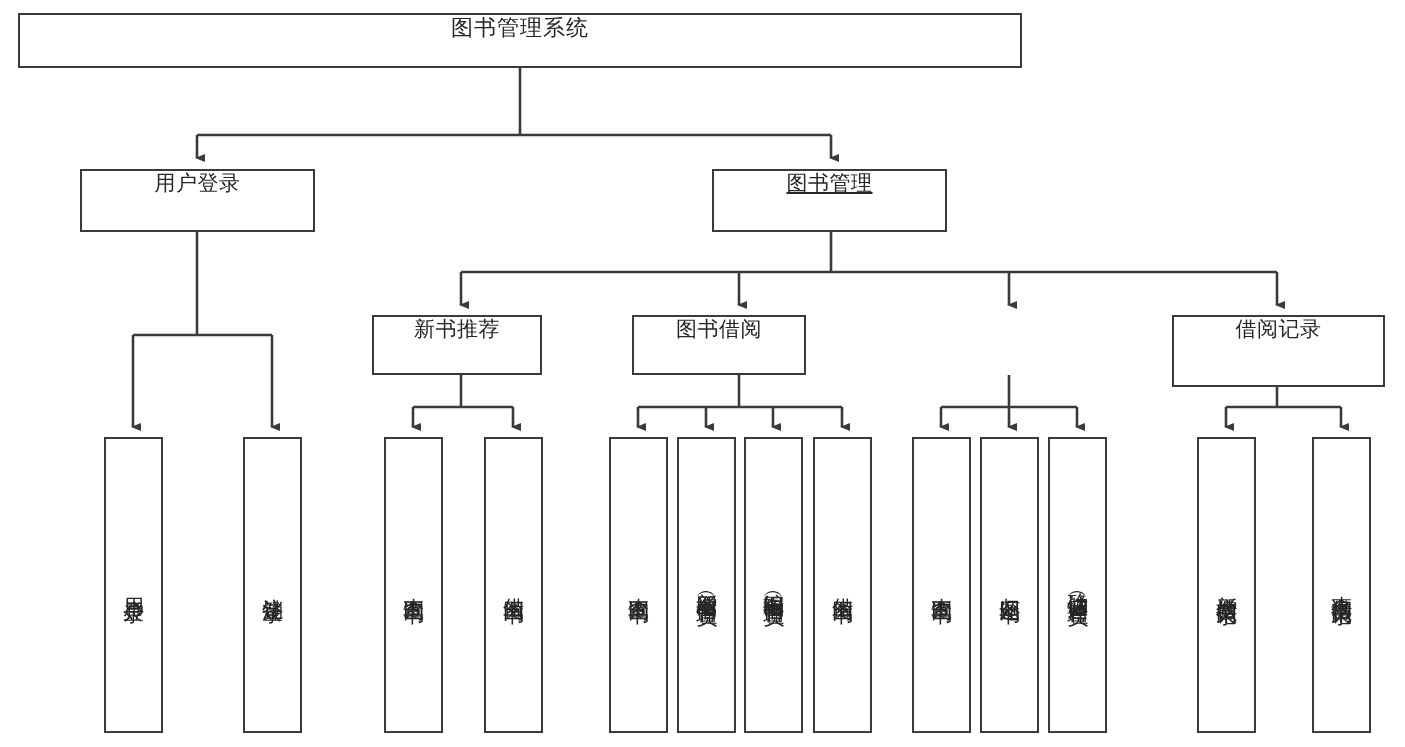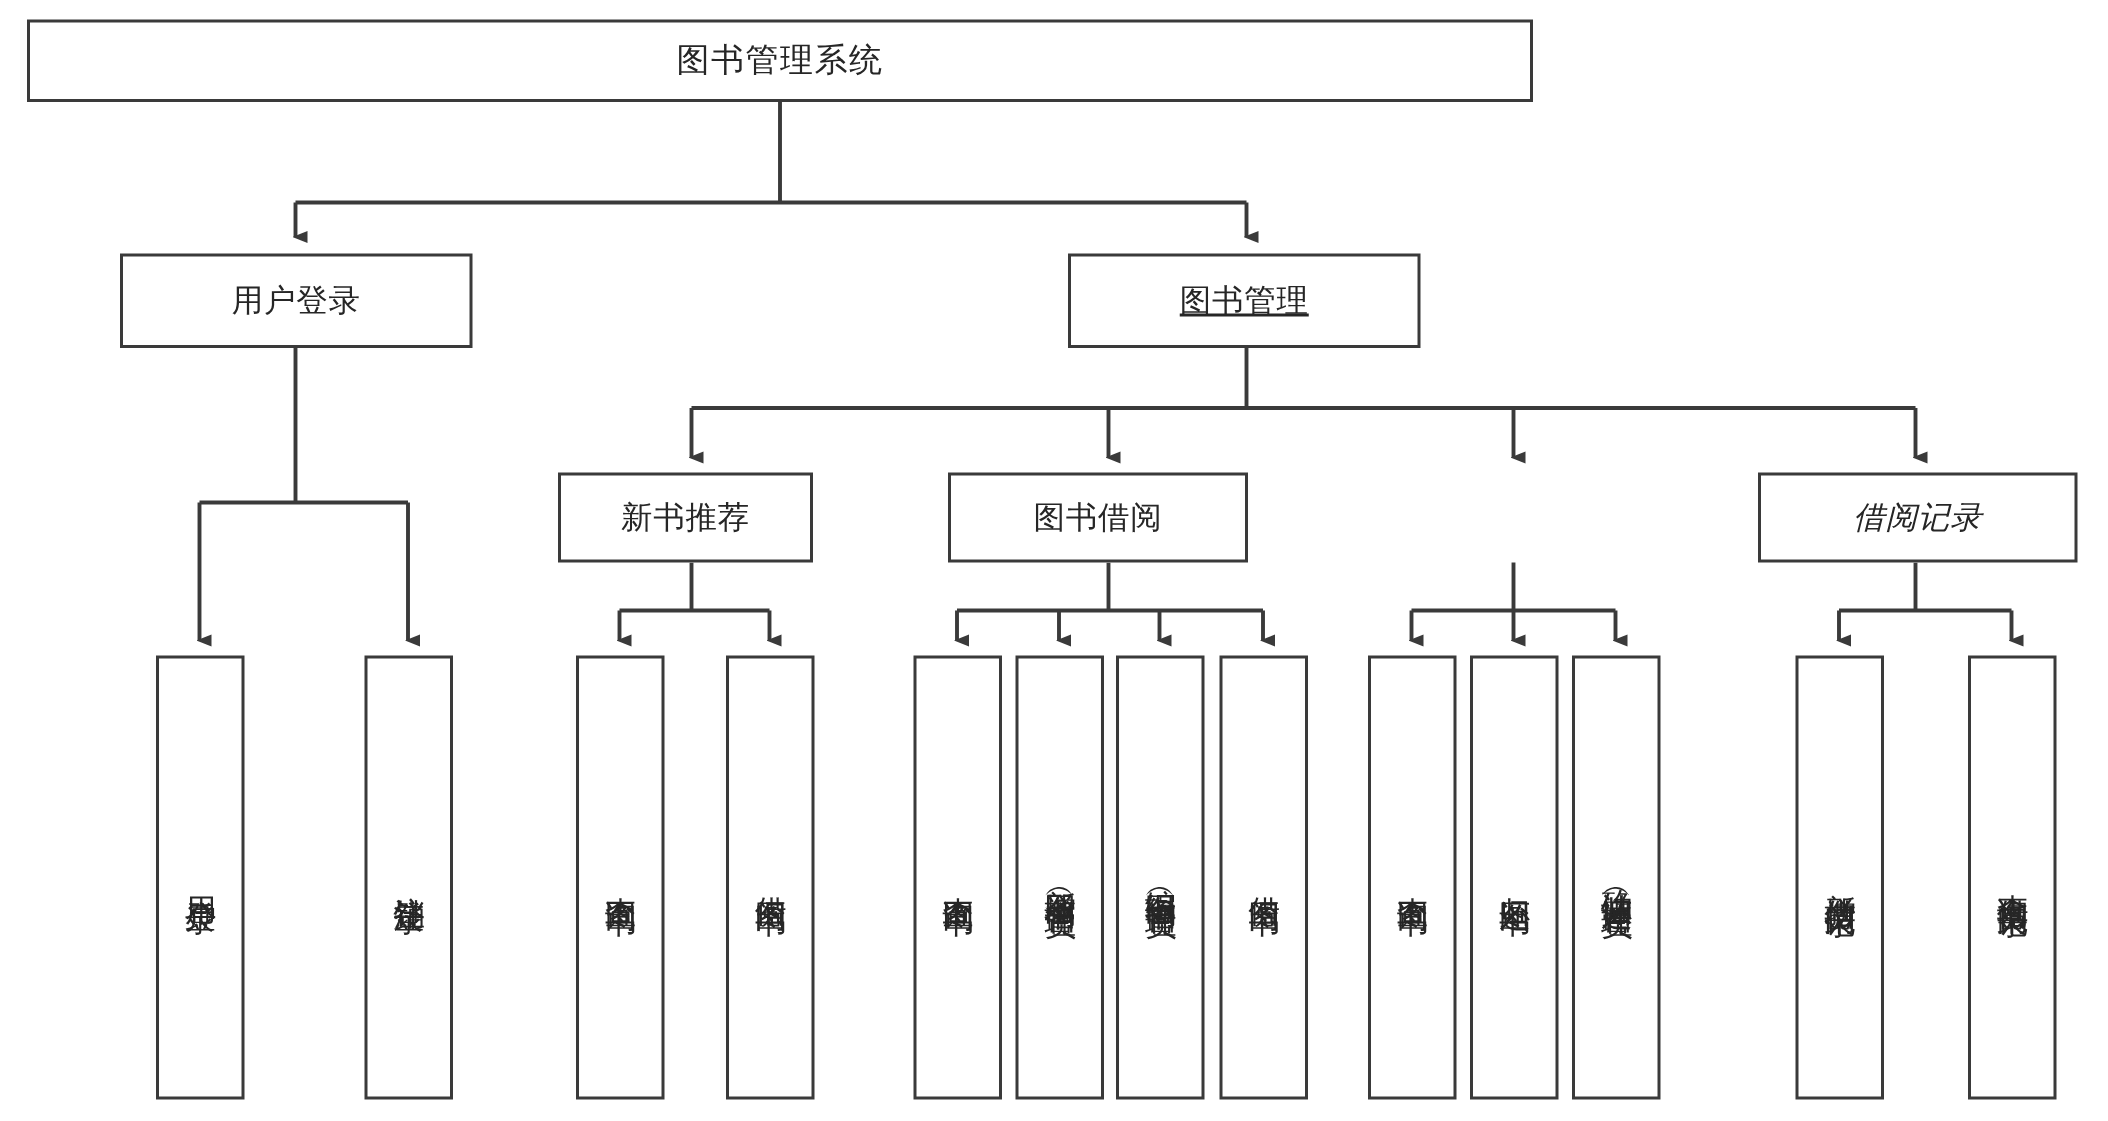"图书管理系统" .node { align-items: center -> none }
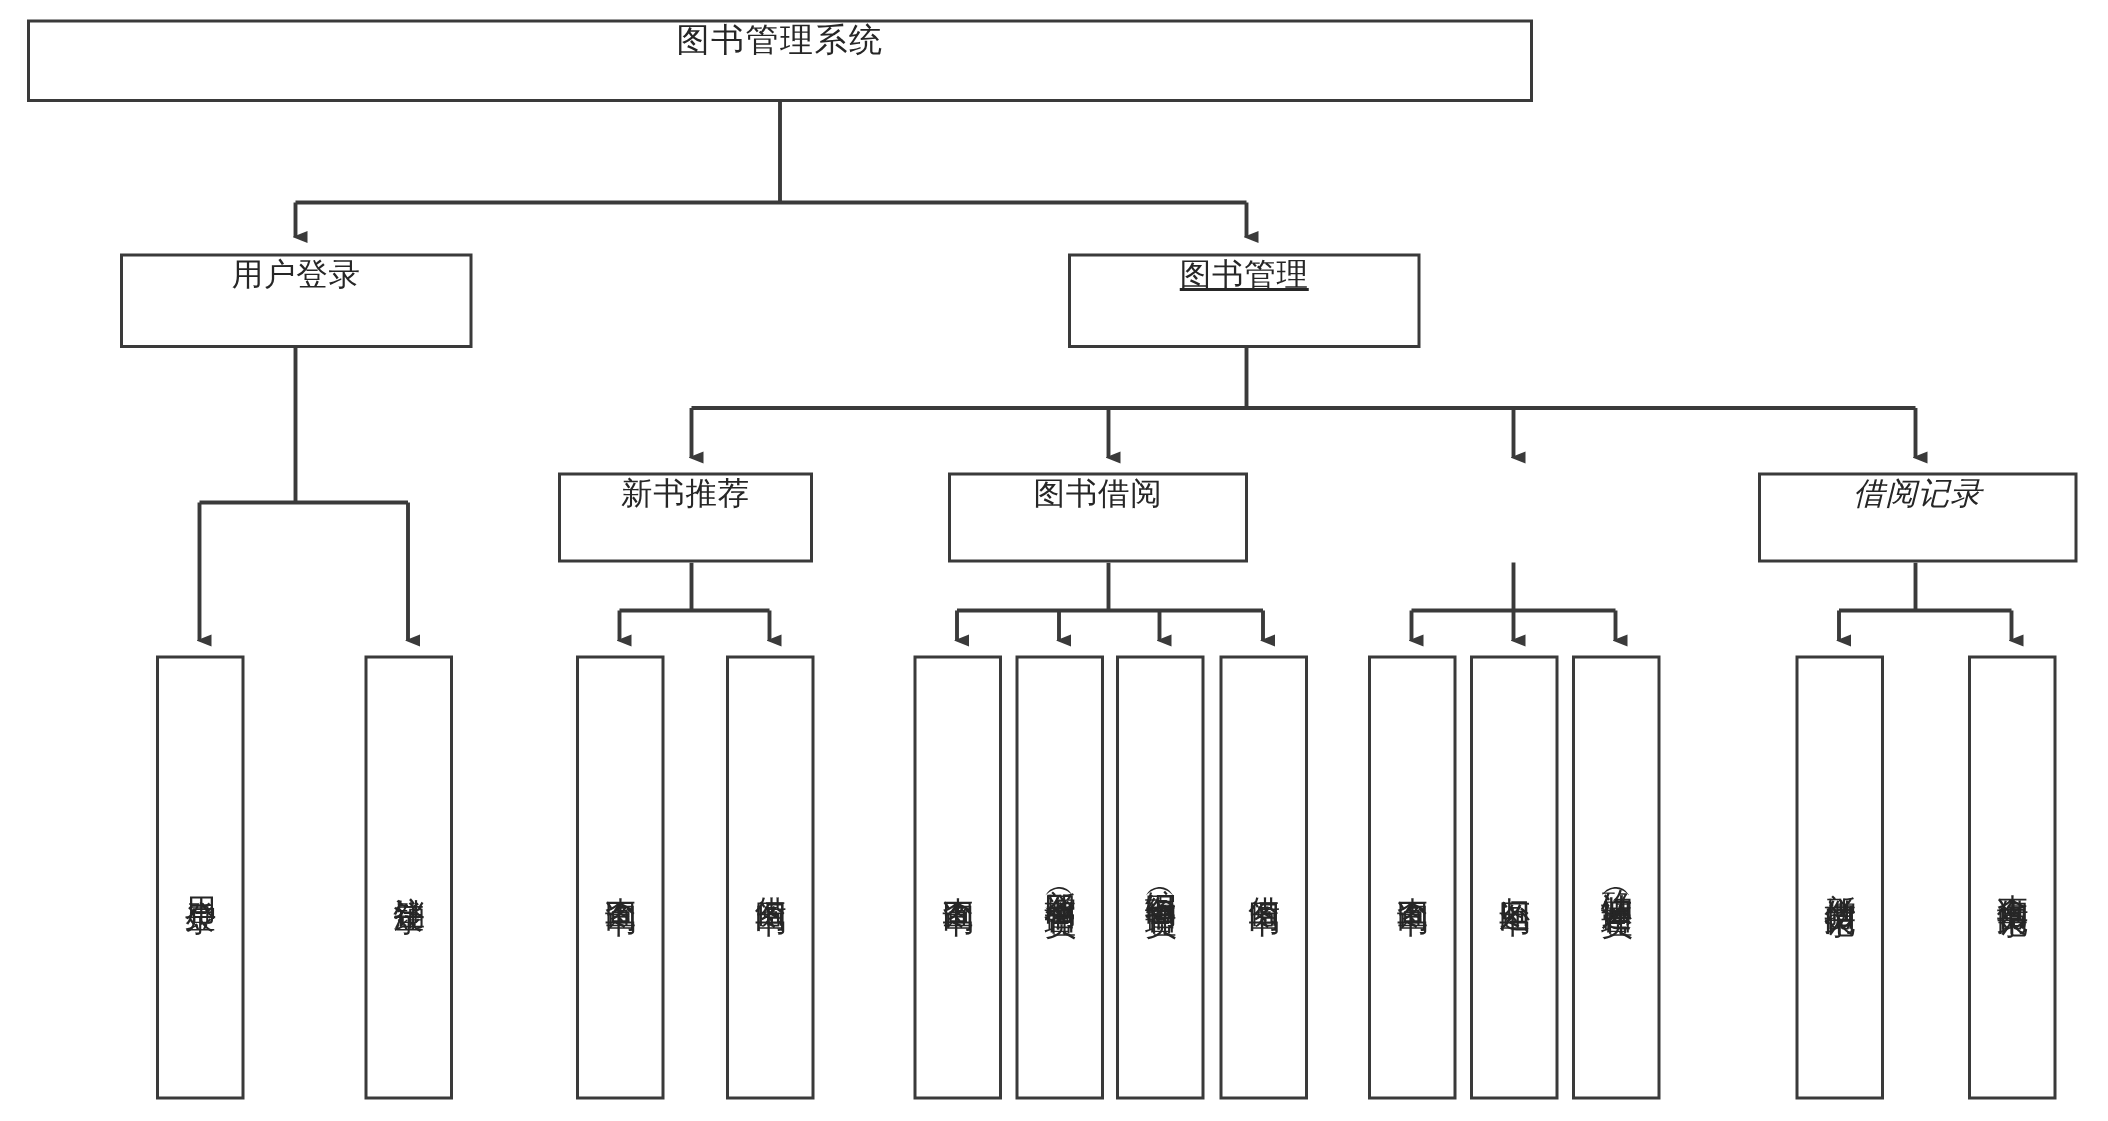"图书借阅" div.node { width: 200px -> 174px }
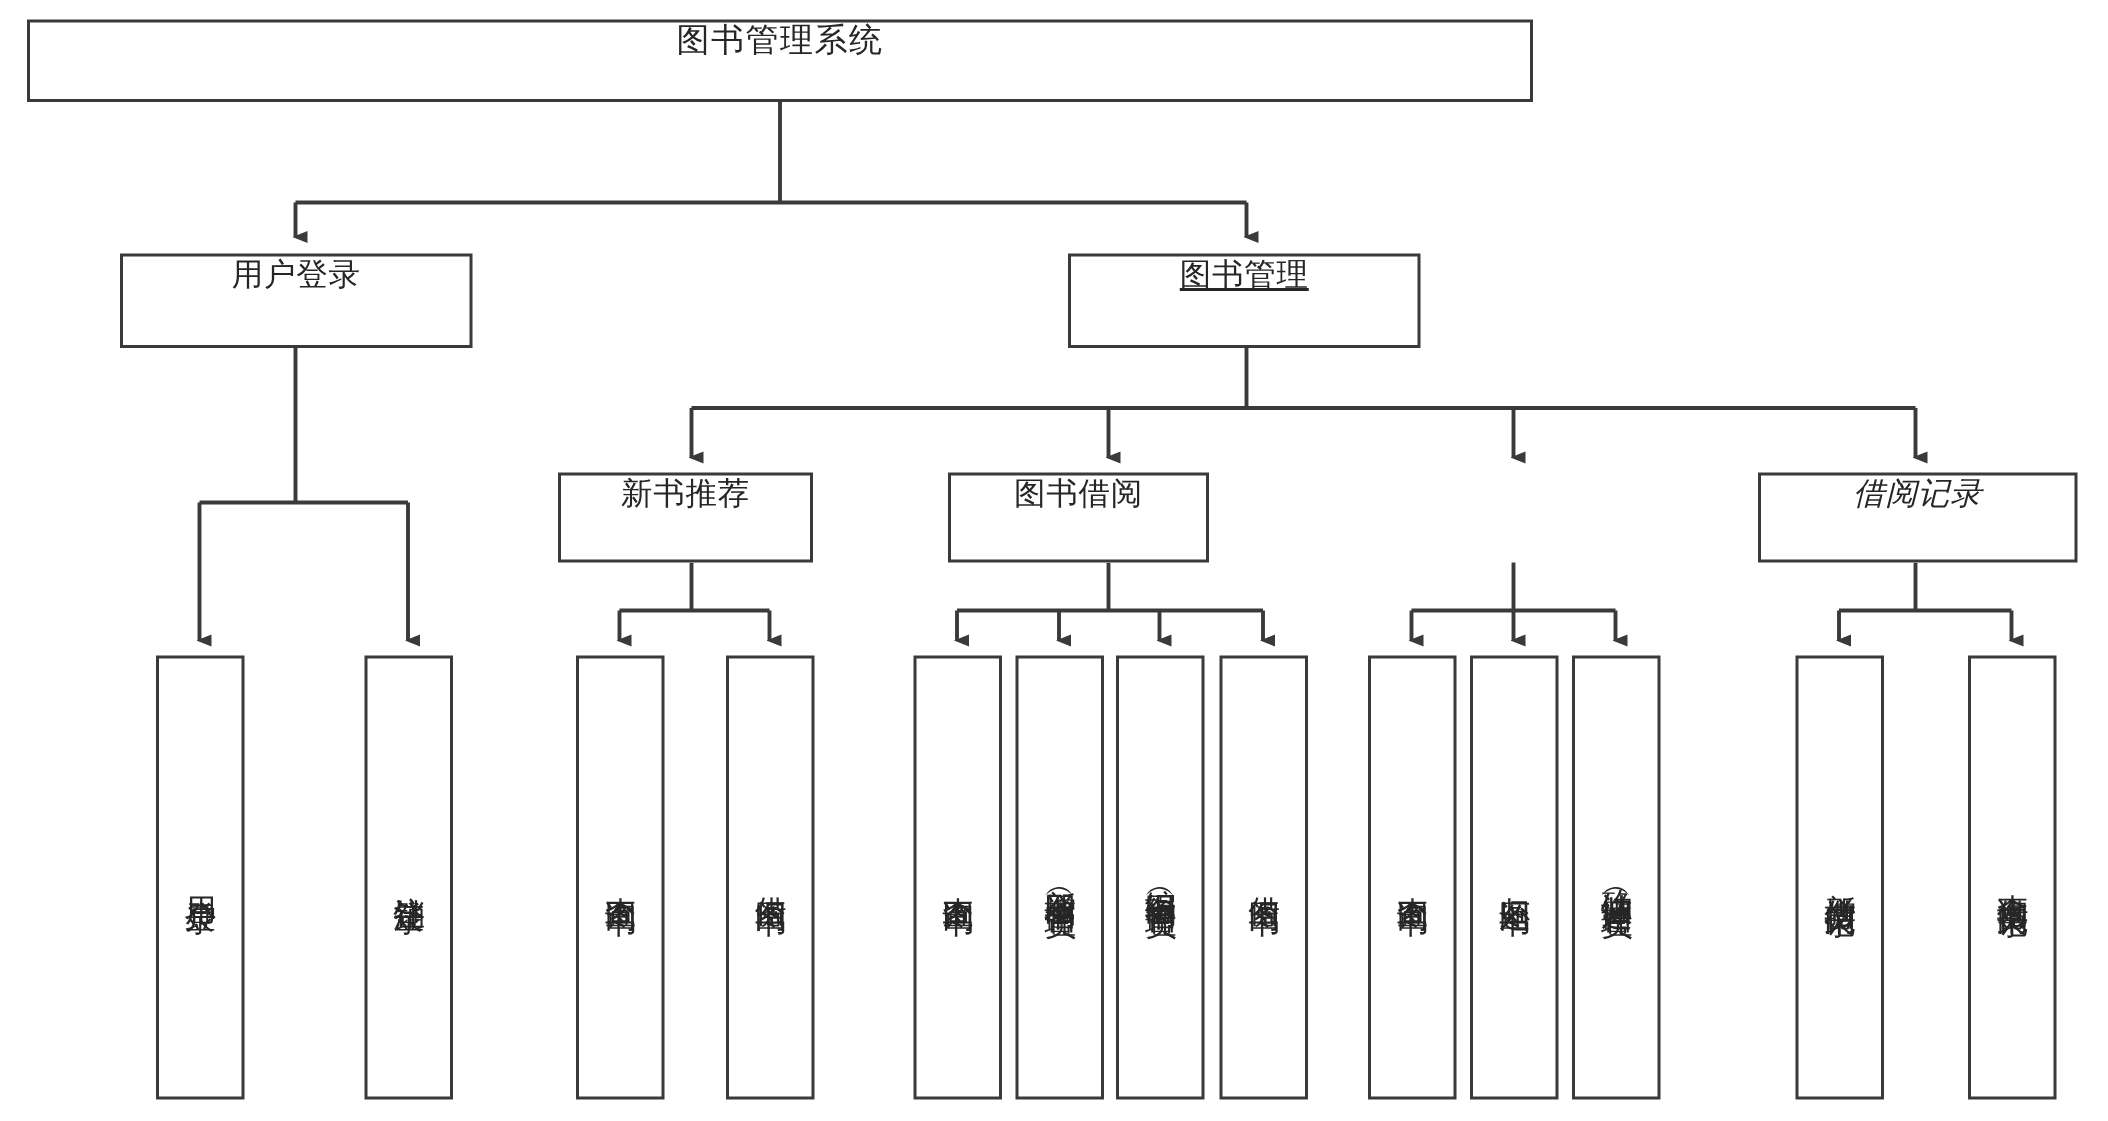"借阅记录" div.node { font-style: italic -> none; height: 60px -> 72px }
